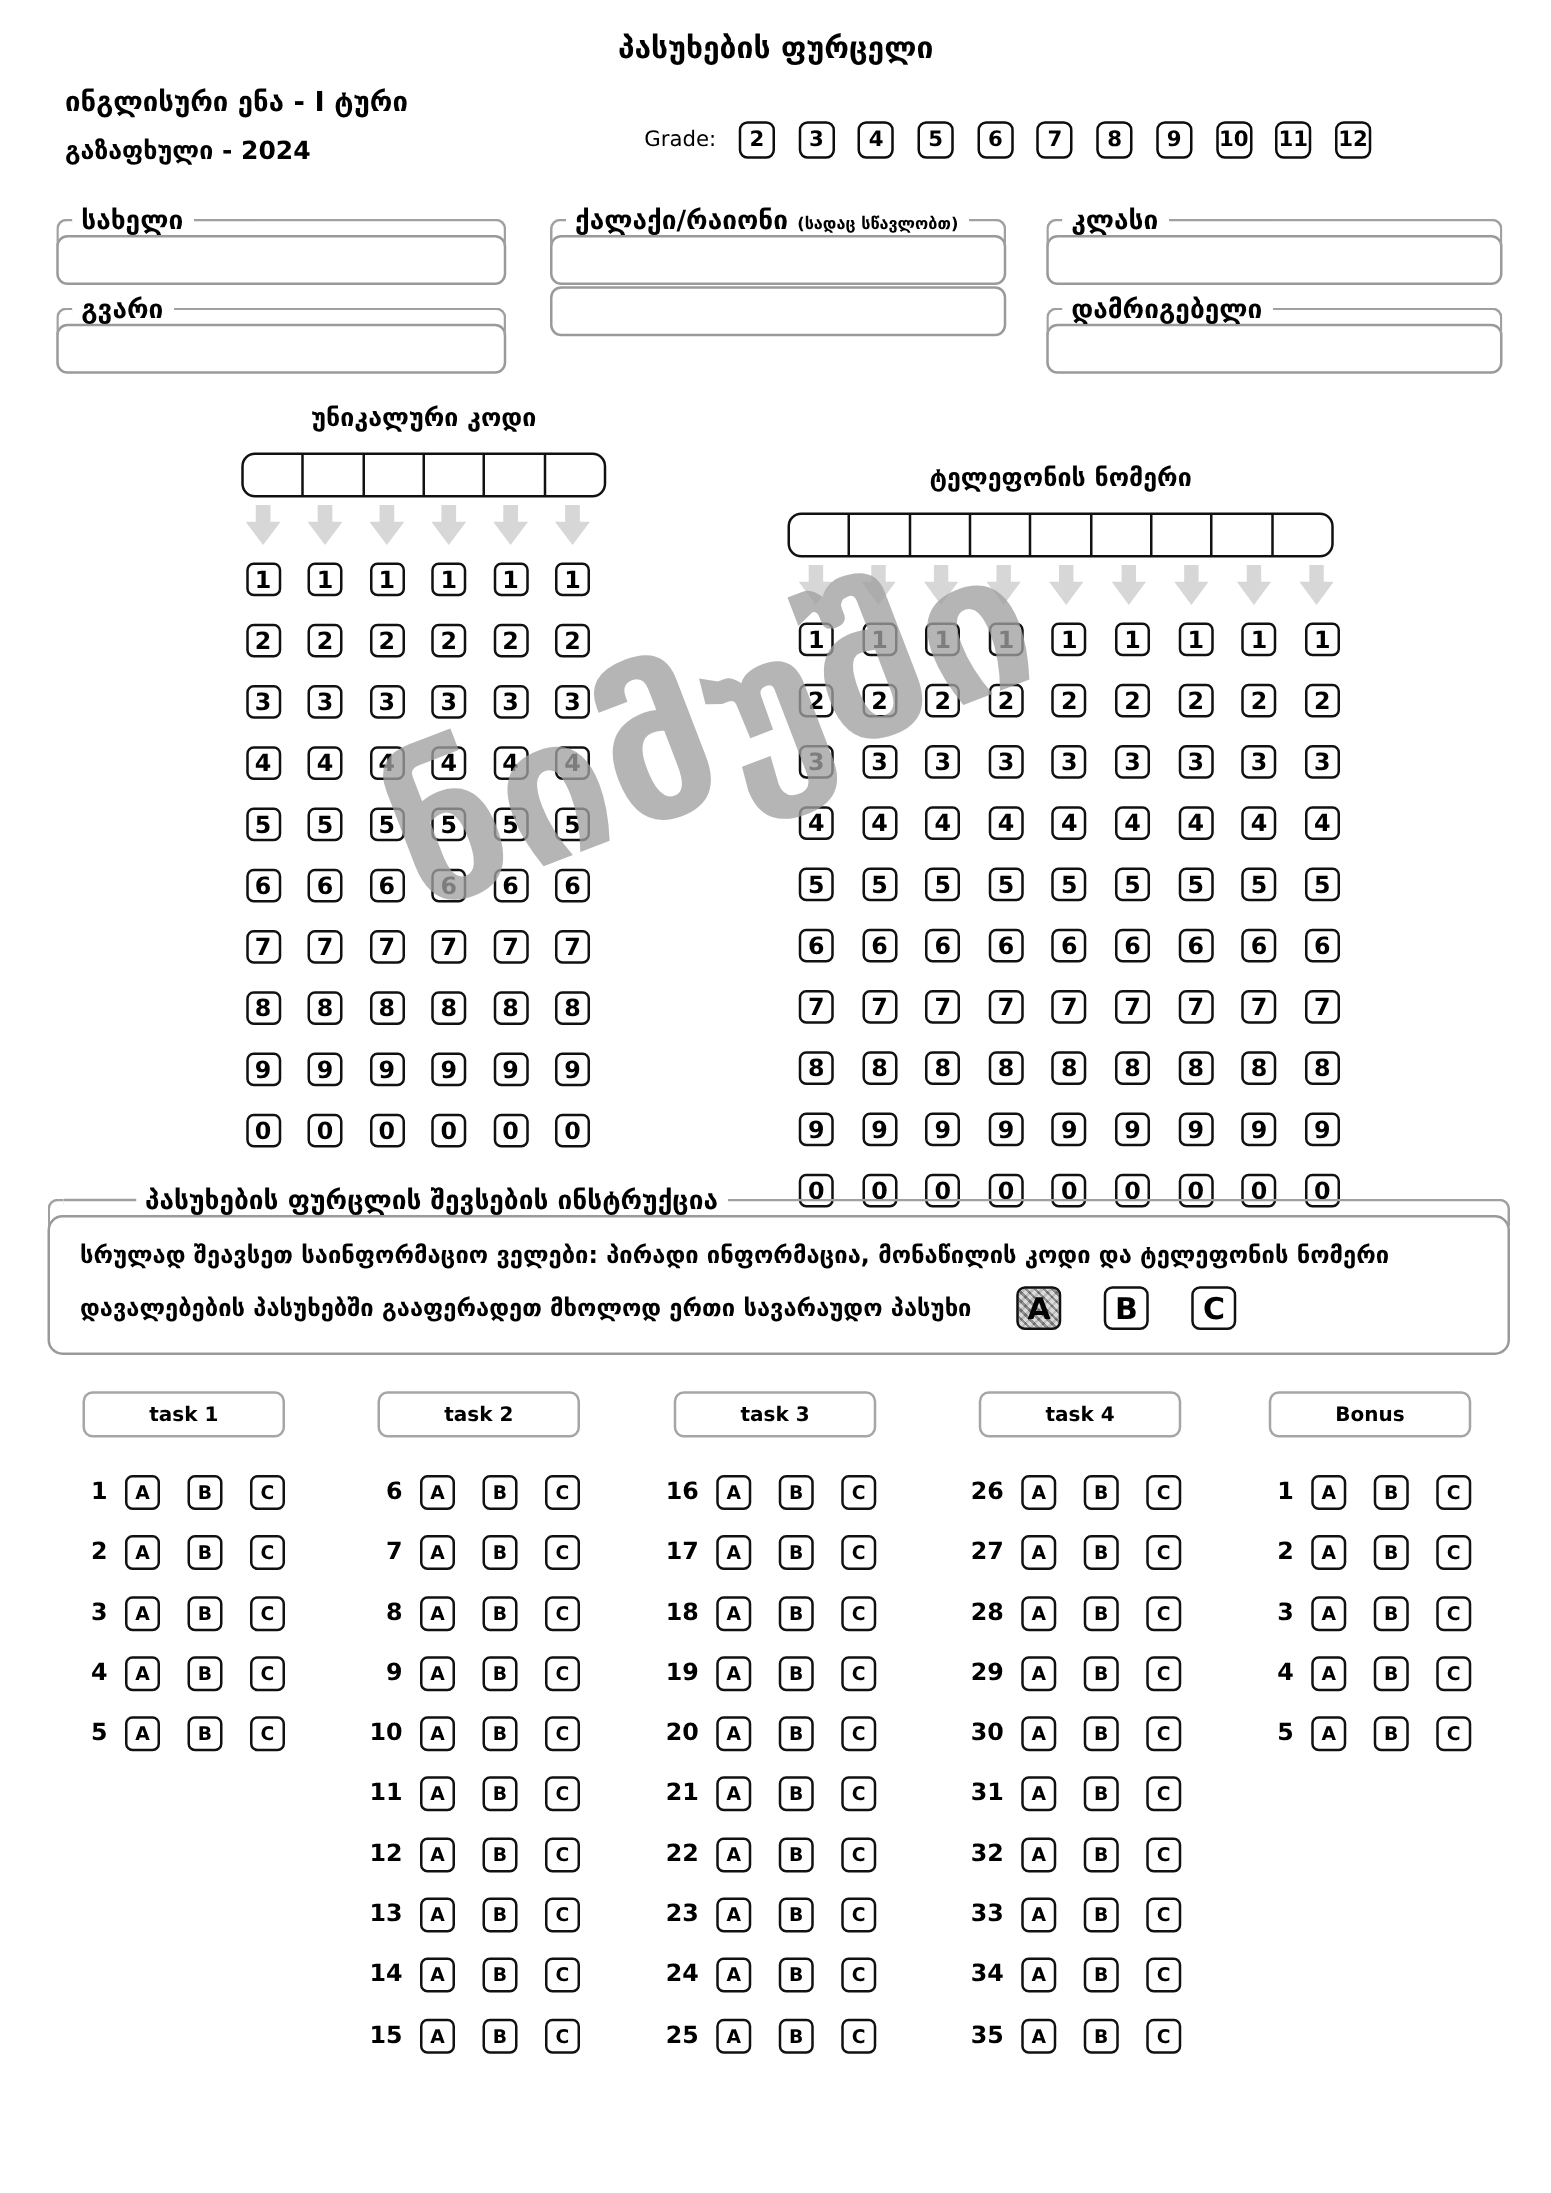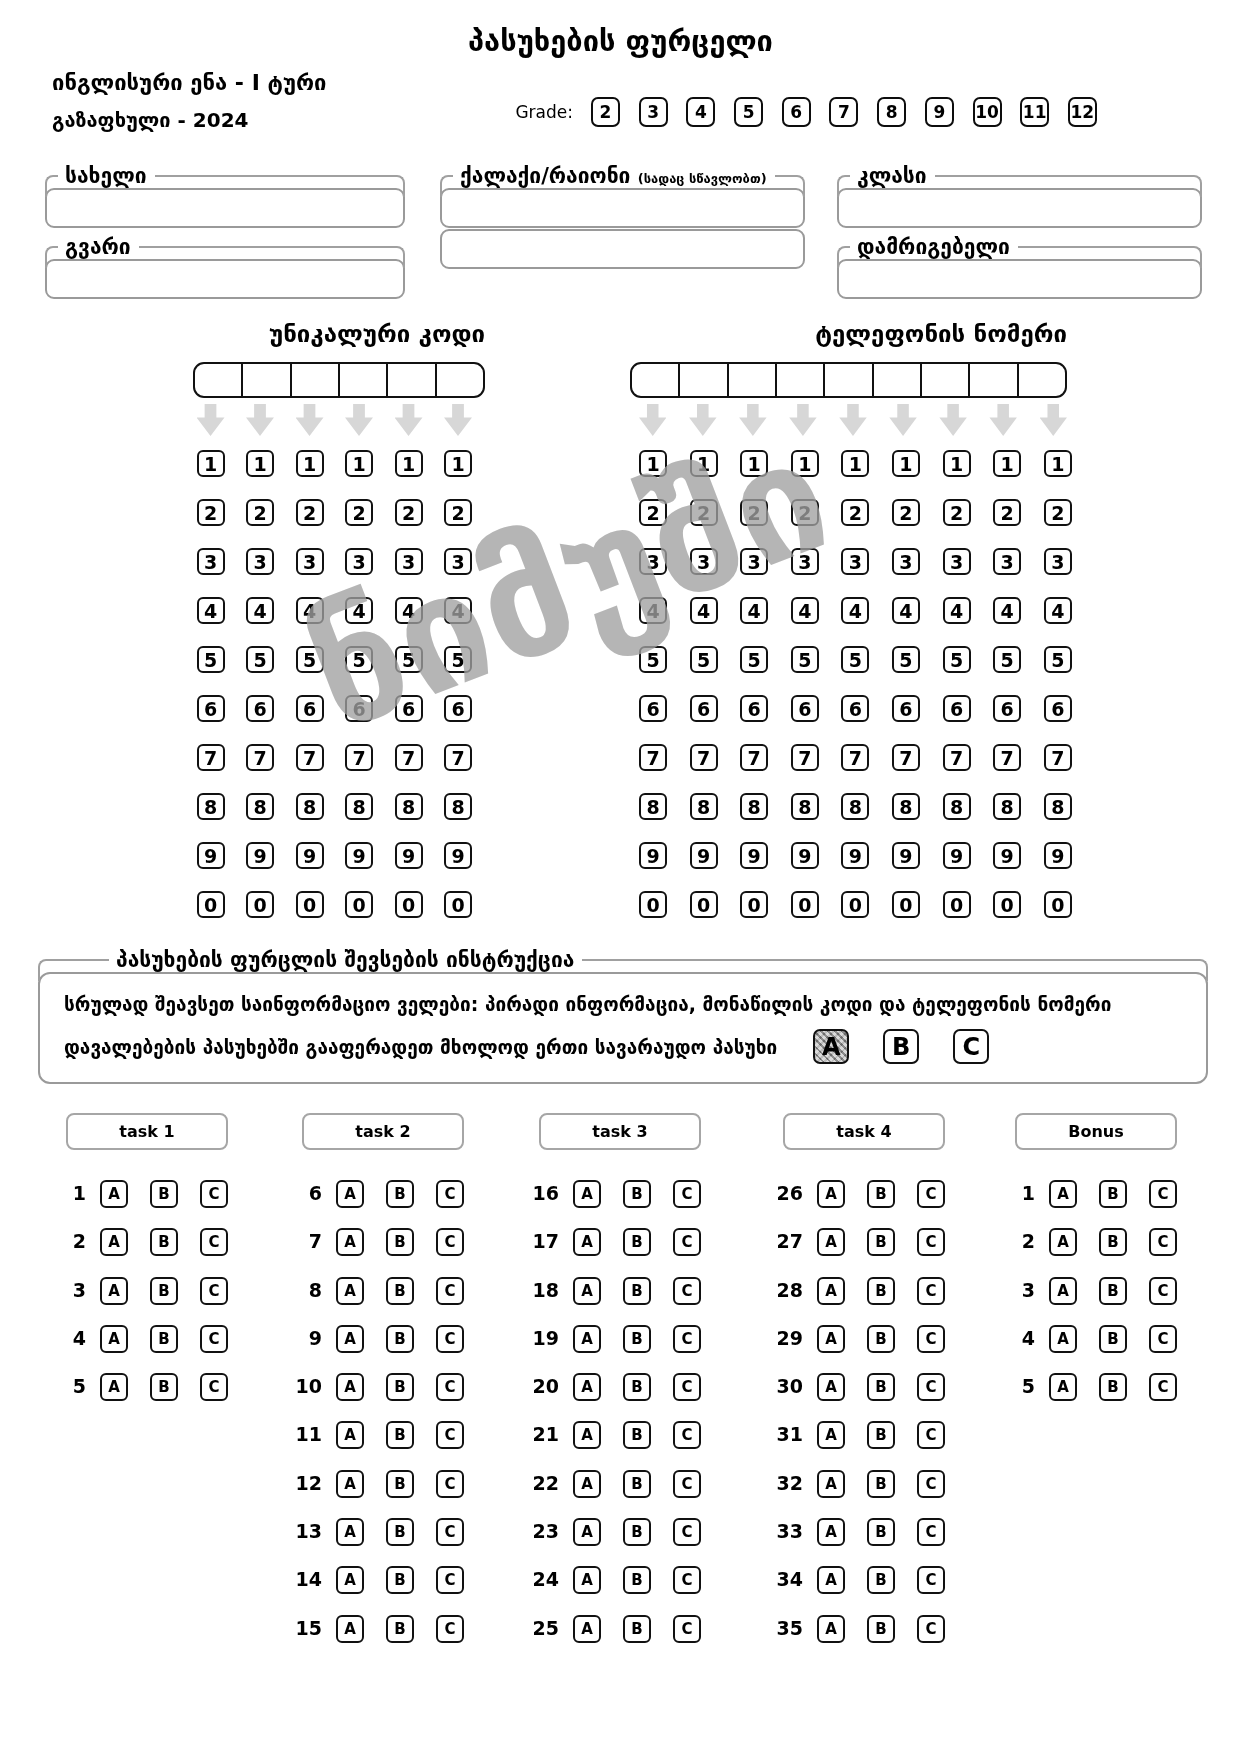"პასუხების ფურცელი" .title { font-size: 29px -> 24px }
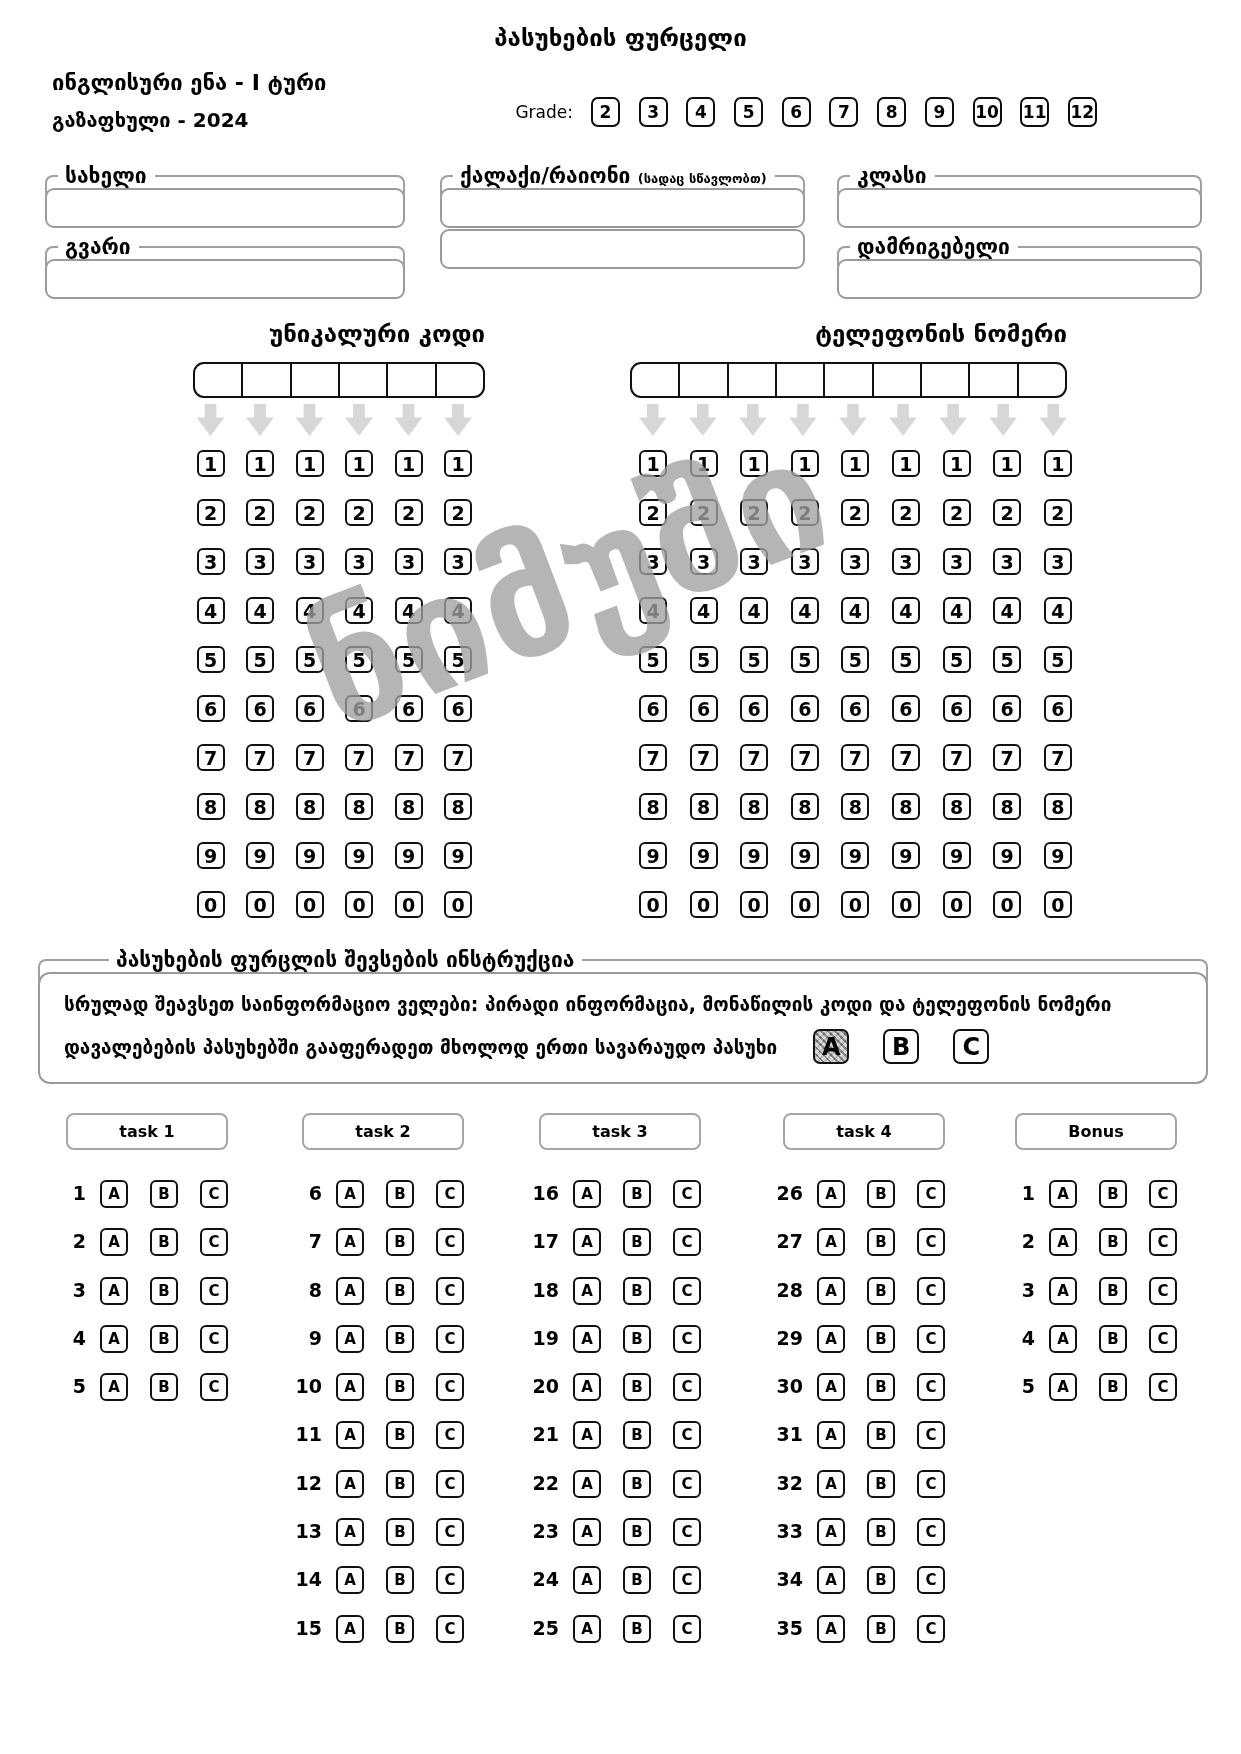"უნიკალური კოდი" .ptitle { font-size: 24px -> 20px; text-align: right -> center }
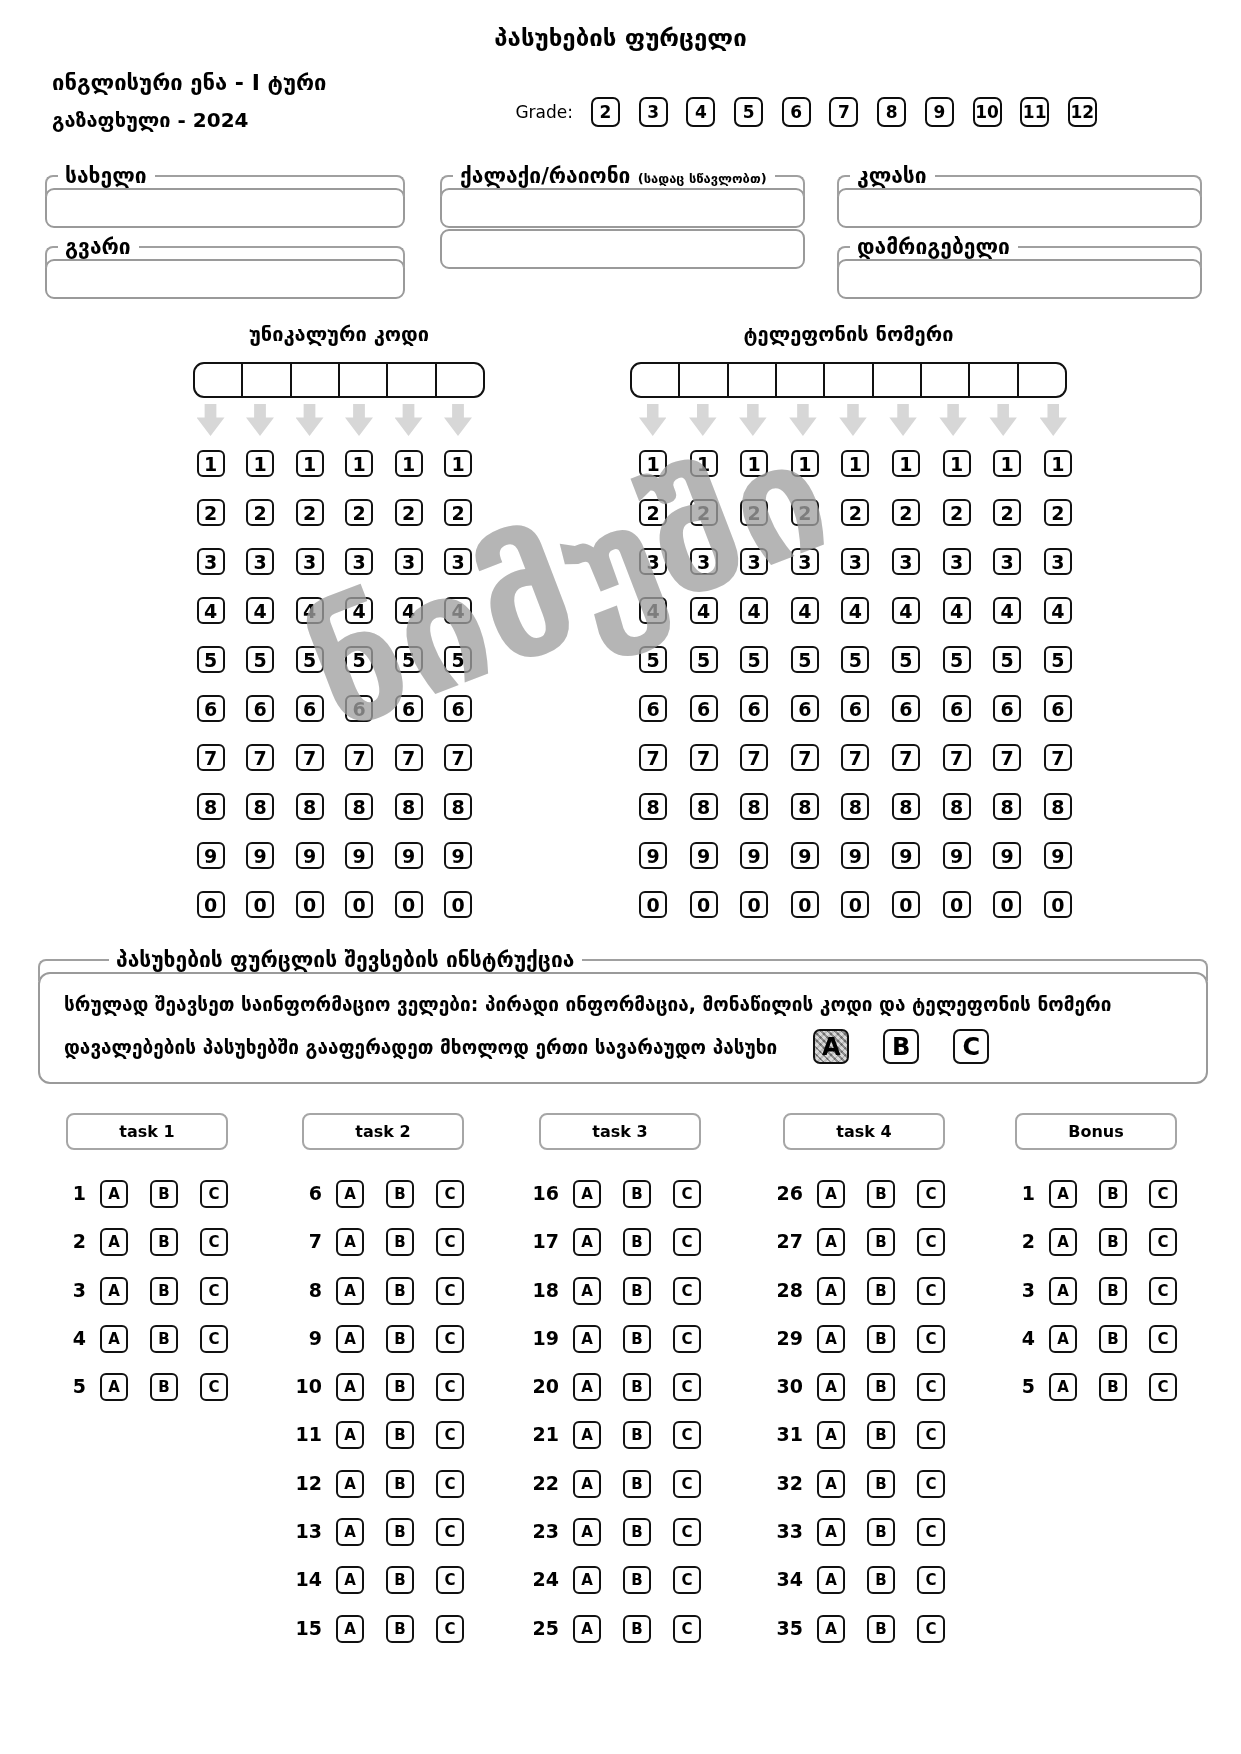"ტელეფონის ნომერი" .cp1 { margin-top: none -> 48px }
